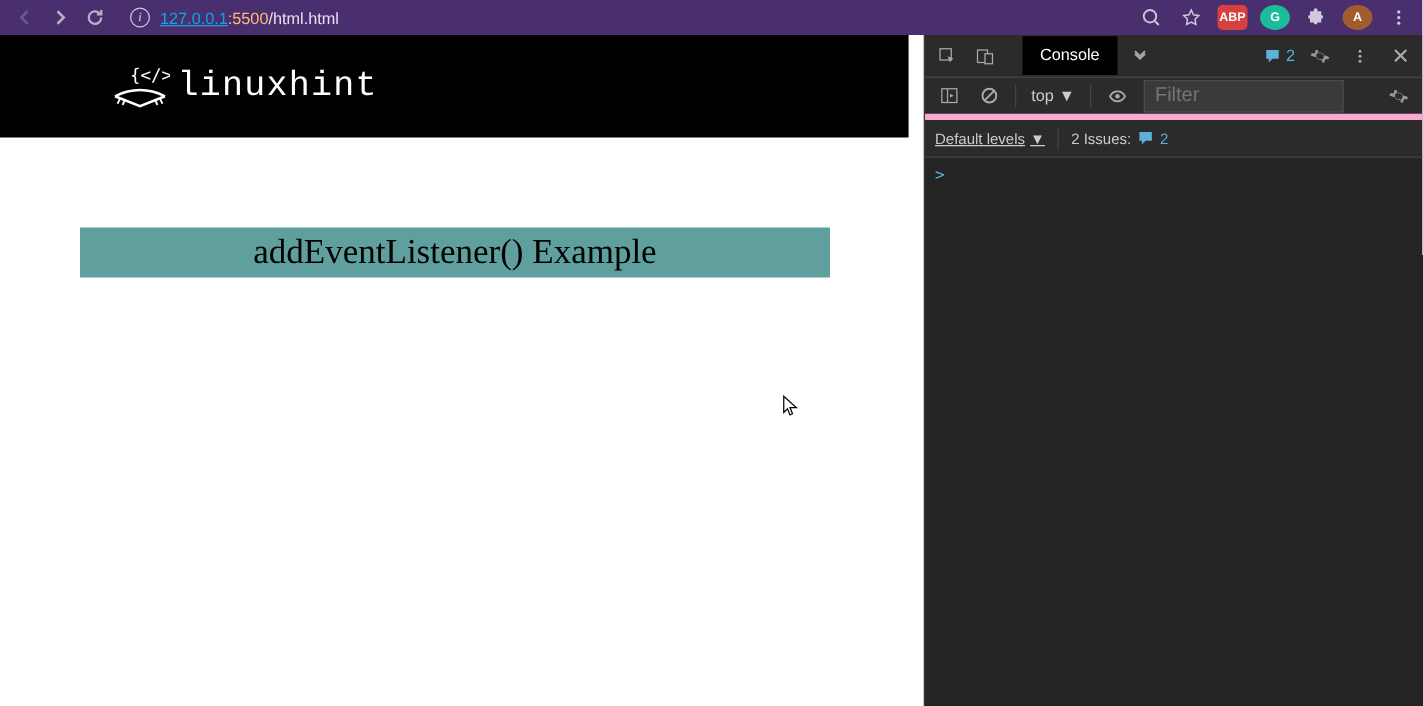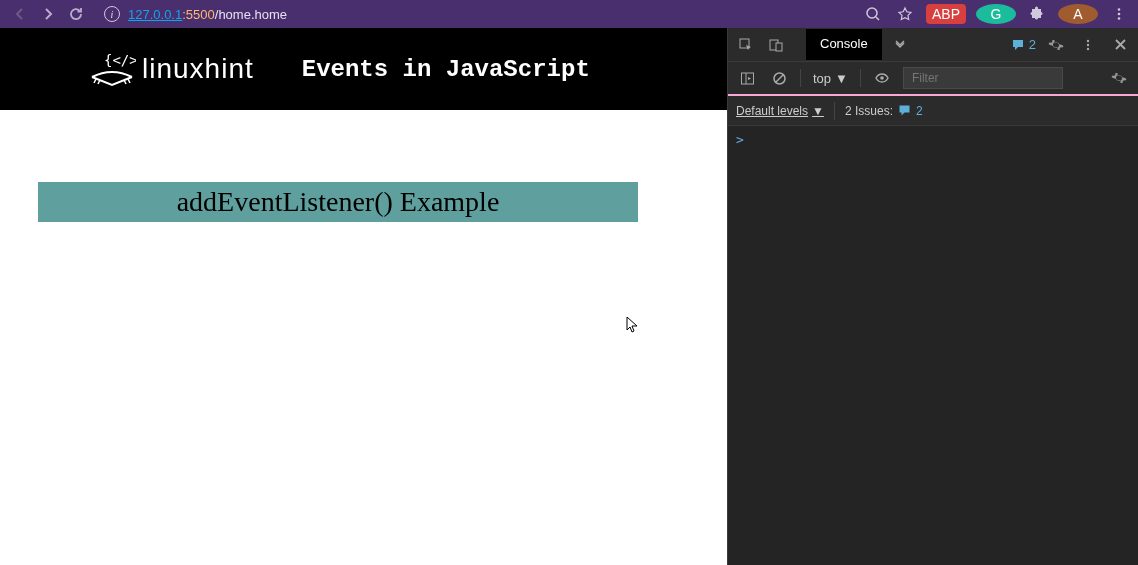"/home.home" span.url-path { text: /home.home -> /html.html }
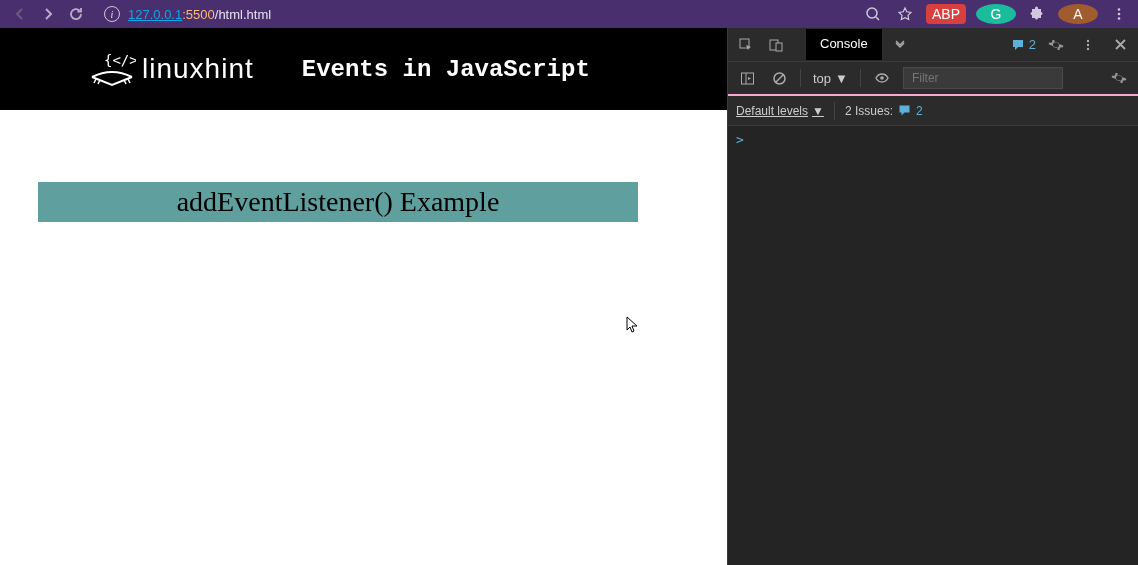"ABP" .ext-badge { font-size: 14px -> 10px; font-weight: normal -> bold; width: 40px -> 24px }
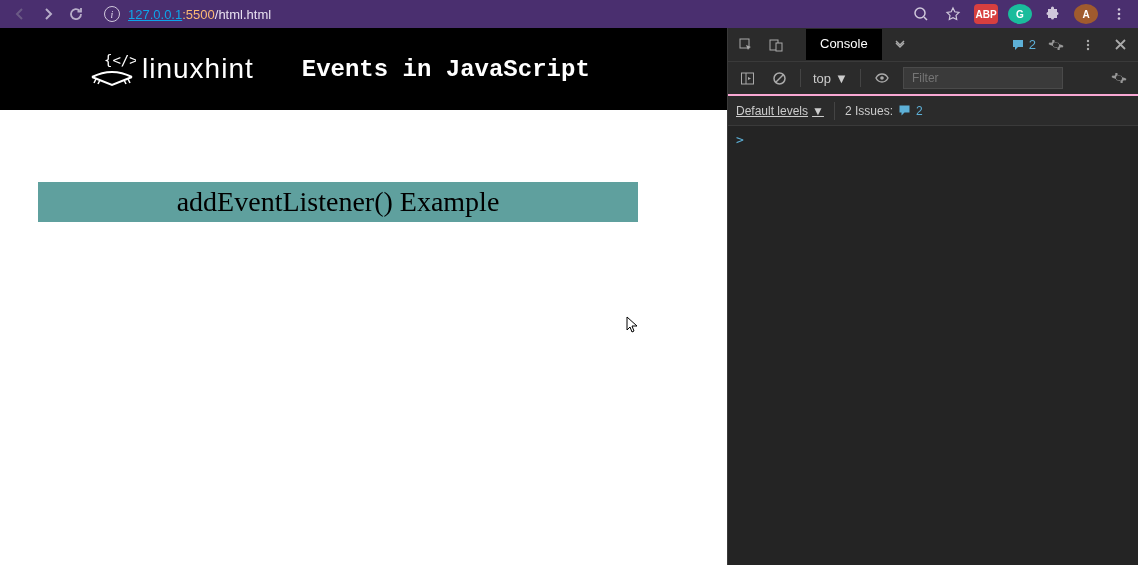"Console" .devtools { margin-left: none -> 12px }
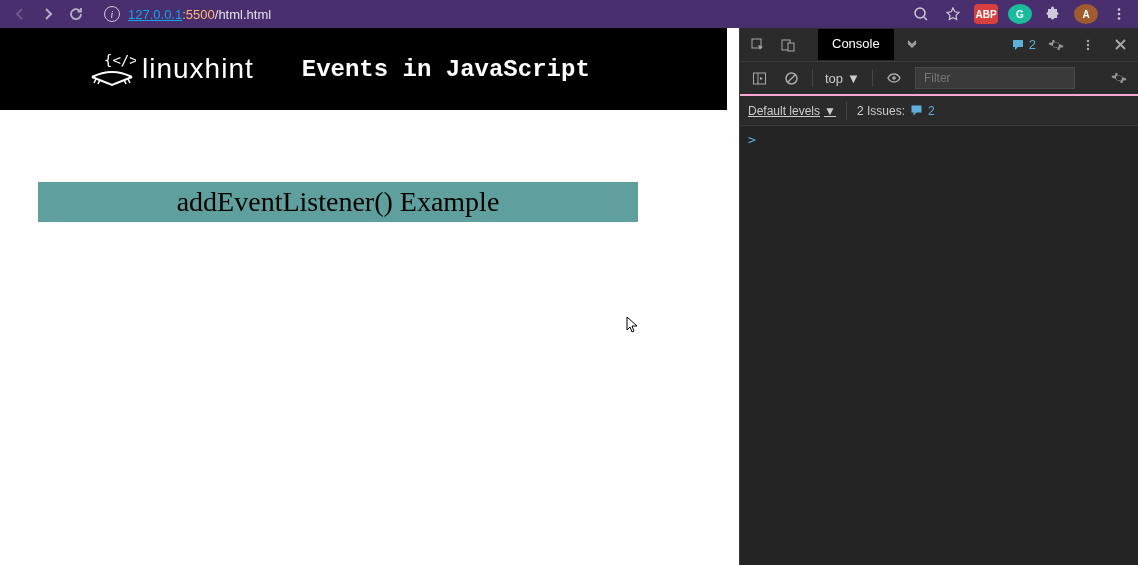"linuxhint" .logo-text { font-family: Liberation Sans, sans-serif -> Liberation Mono, monospace }
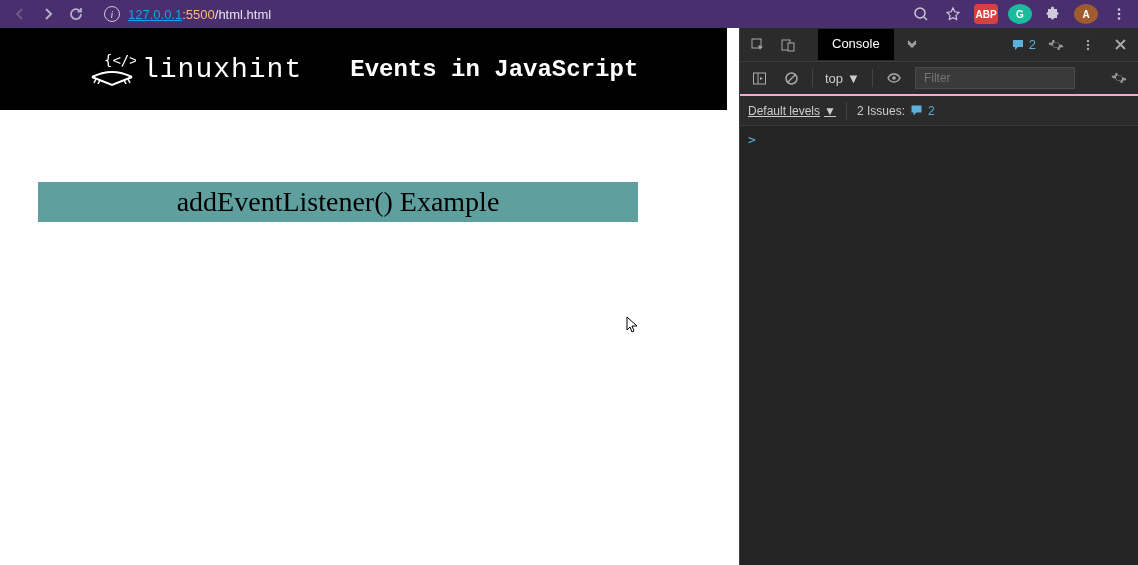"Events in JavaScript" div.page-title { html: <div>Events in JavaScript</div> -> none }
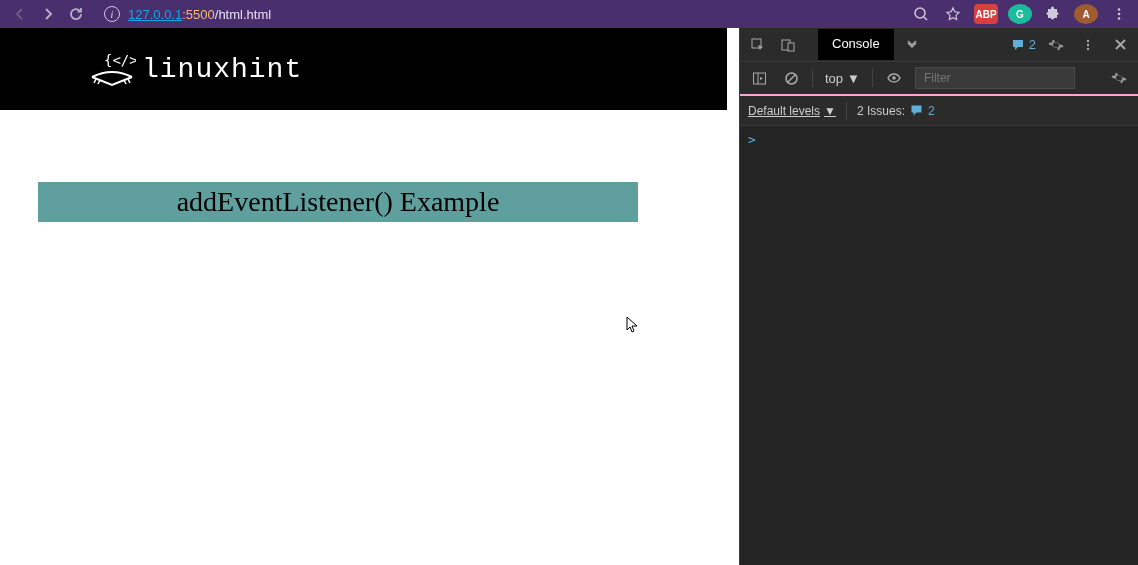"top" .dt-toolbar { border-bottom: 2px solid #f9a8d4 -> 5px solid #f9a8d4 }
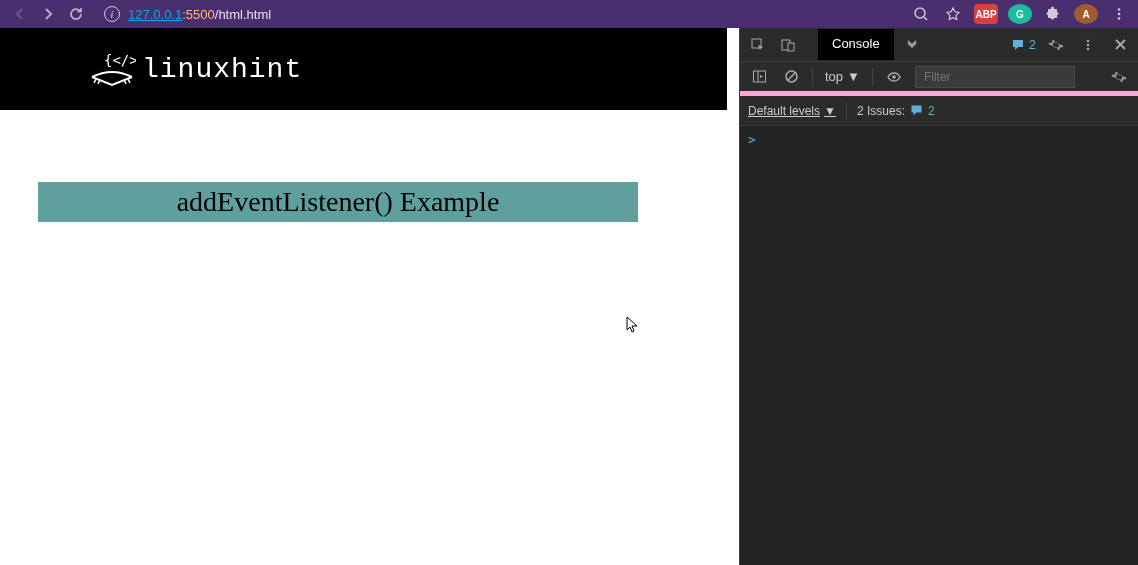"Filter" .dt-filter { font-size: 12px -> 16px }
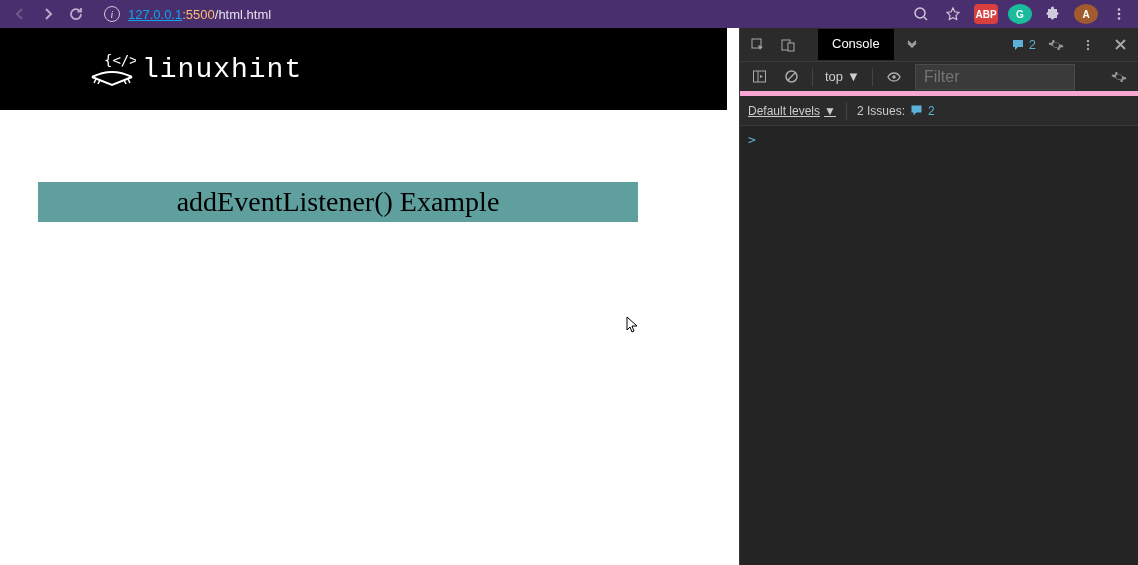"addEventListener() Example" .page-body { padding: 72px 0 0 38px -> 72px 0 0 64px }
